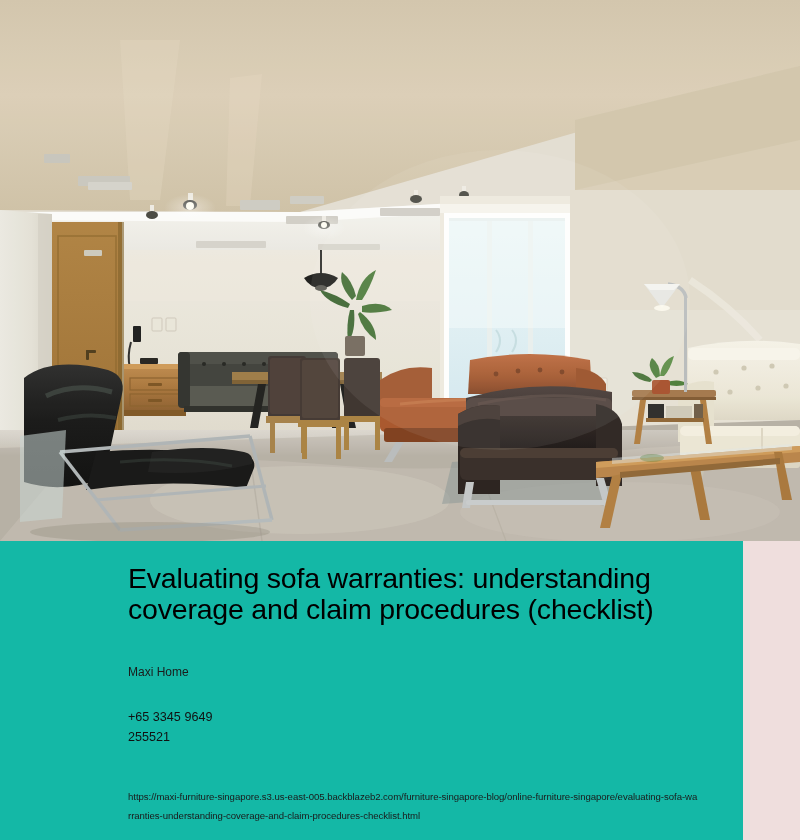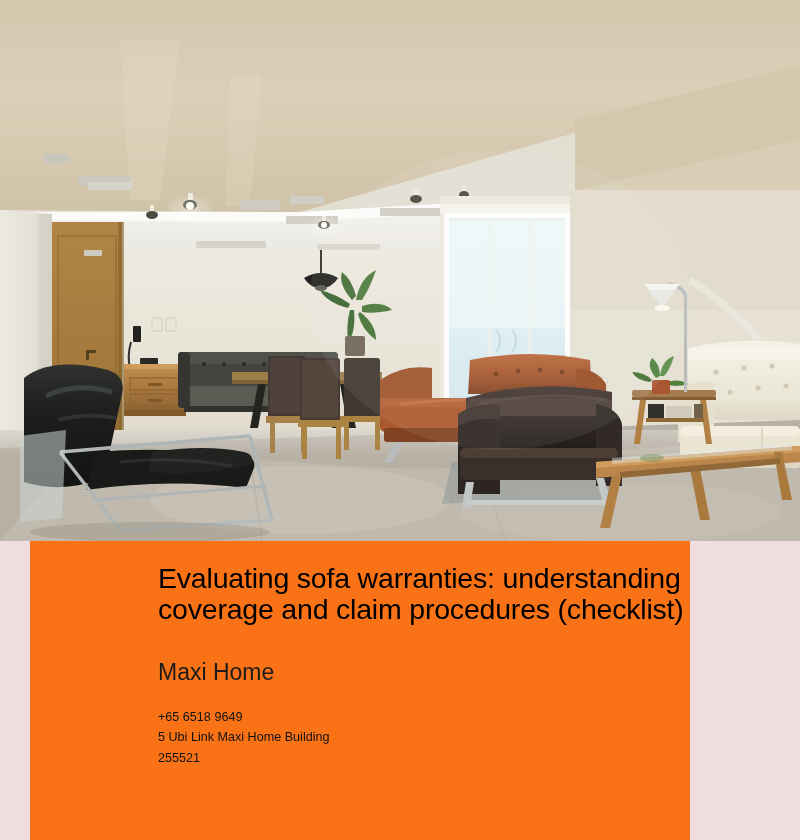"Evaluating sofa warranties:" .panel { background: #f97316 -> #14b8a6; margin-left: 30px -> none; width: 660px -> 743px }
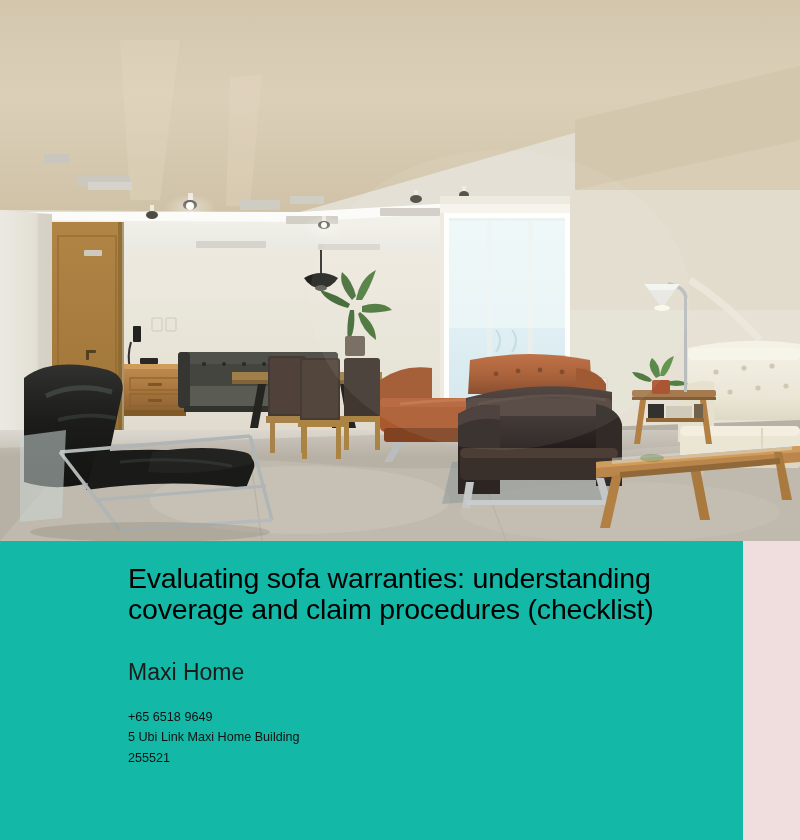"Maxi Home" .brand { font-size: 23px -> 12px }
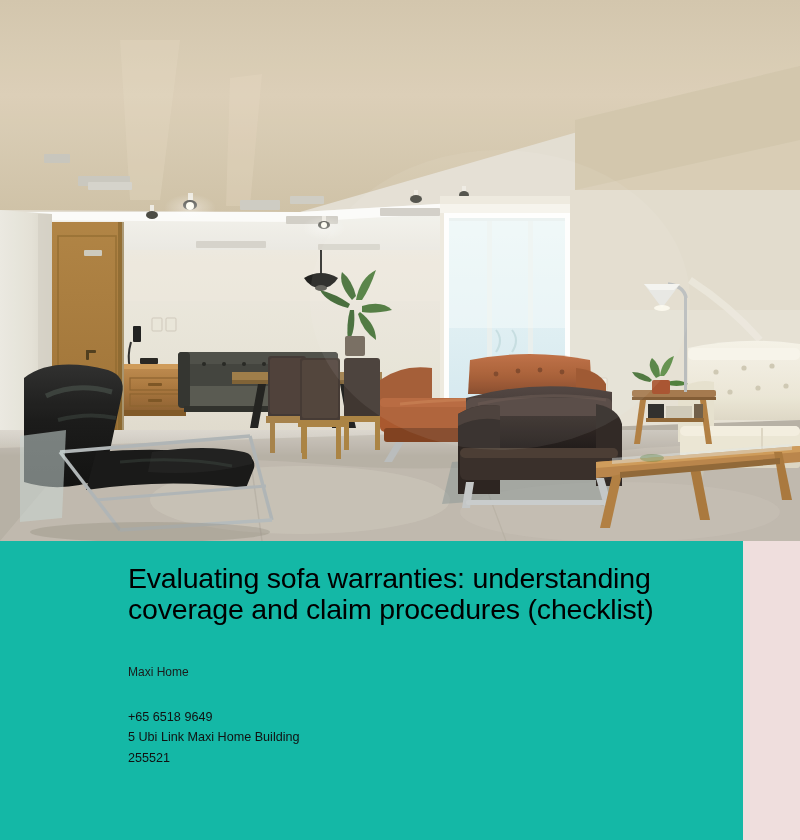"+65 6518 9649" div { text: 6518 -> 3345 }
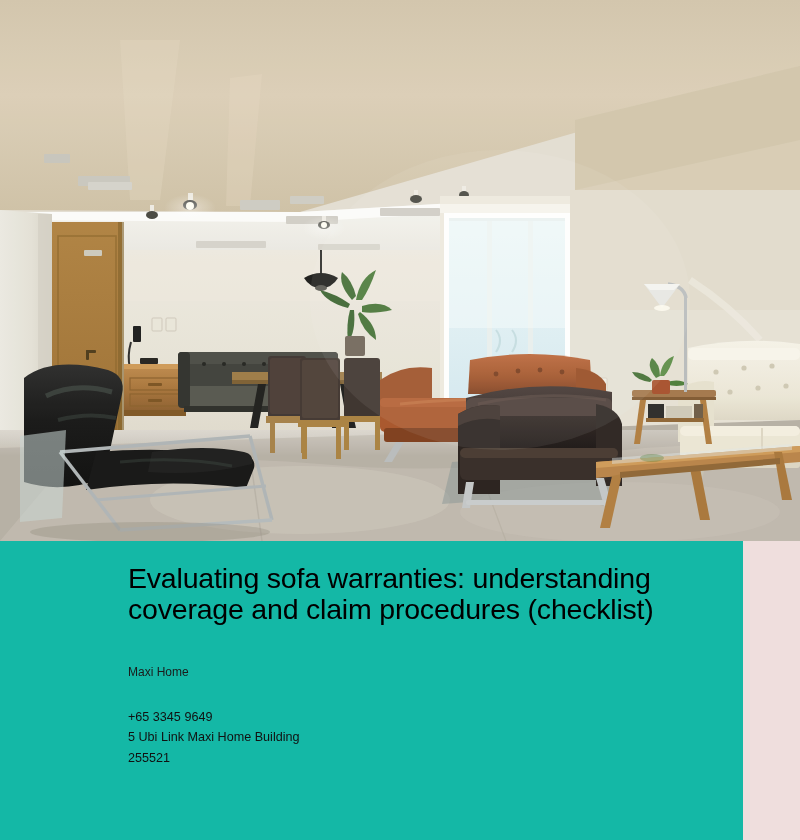"5 Ubi Link Maxi Home" div { html: <div>5 Ubi Link Maxi Home Building</div> -> none }
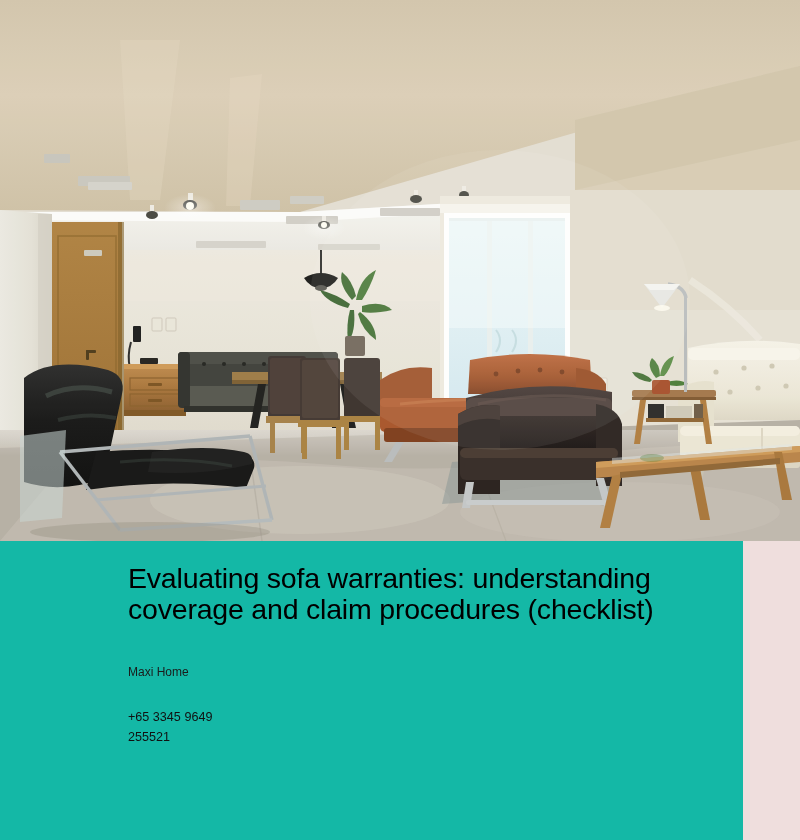"https://maxi-furniture-singapore.s3.us-e" div.url { html: none -> <div>https://maxi-furniture-singapore.s3.us-east-005.backblazeb2.com/furniture-singapore-blog/online-furniture-singapore/evaluating-sofa-warranties-understanding-coverage-and-claim-procedures-checklist.html</div> }
